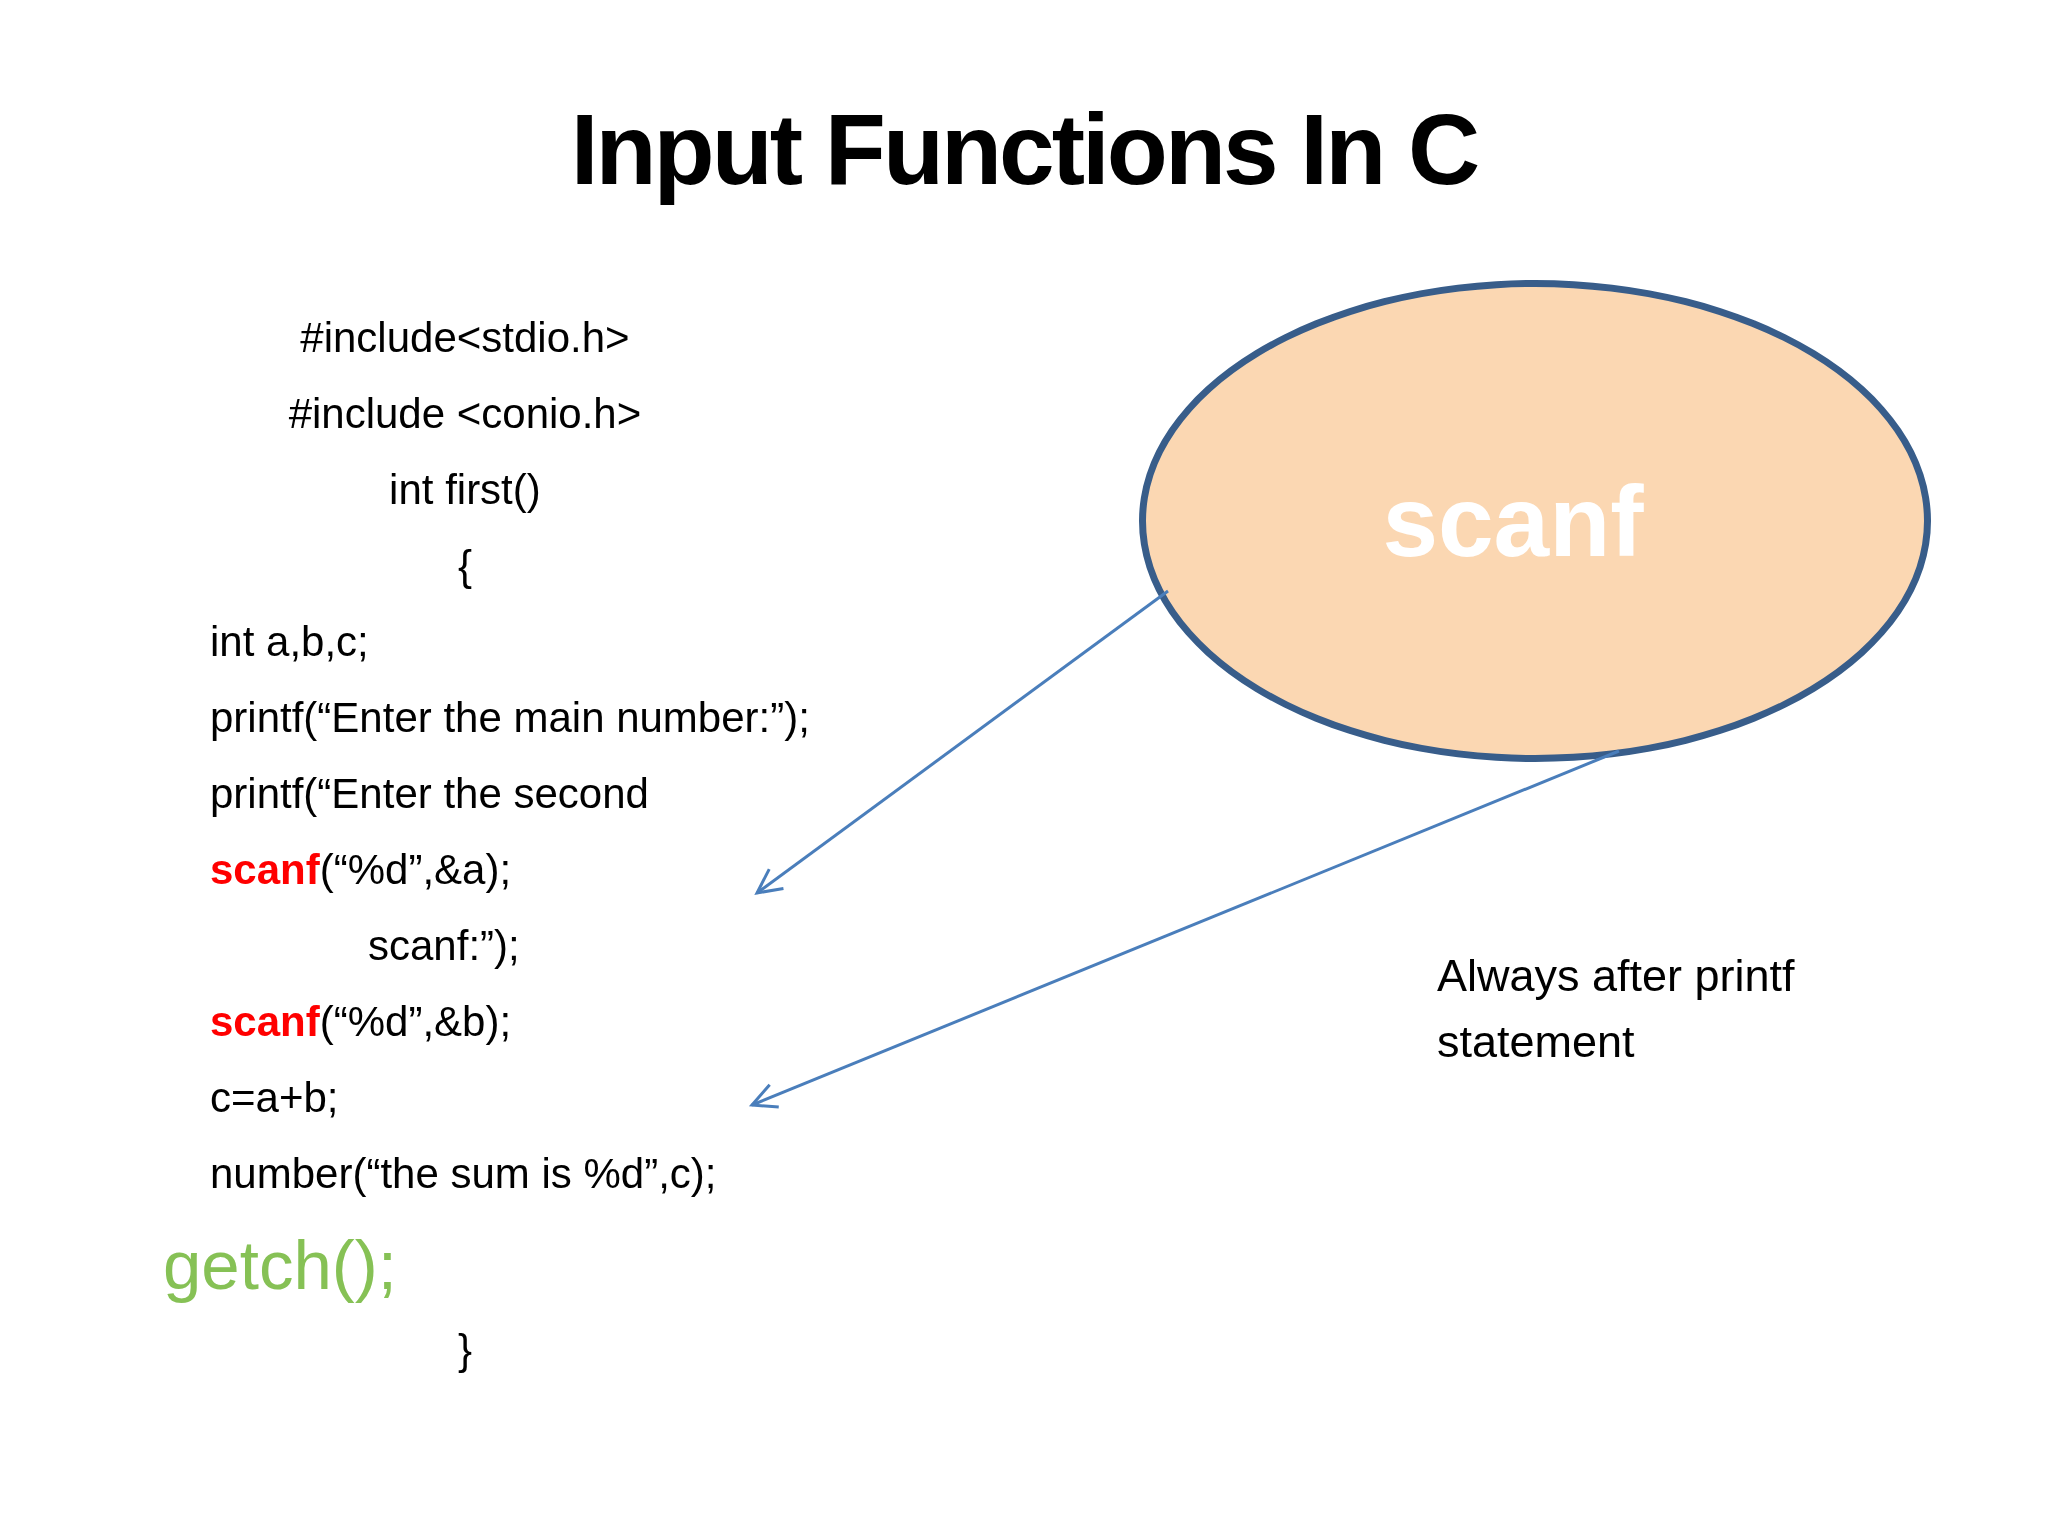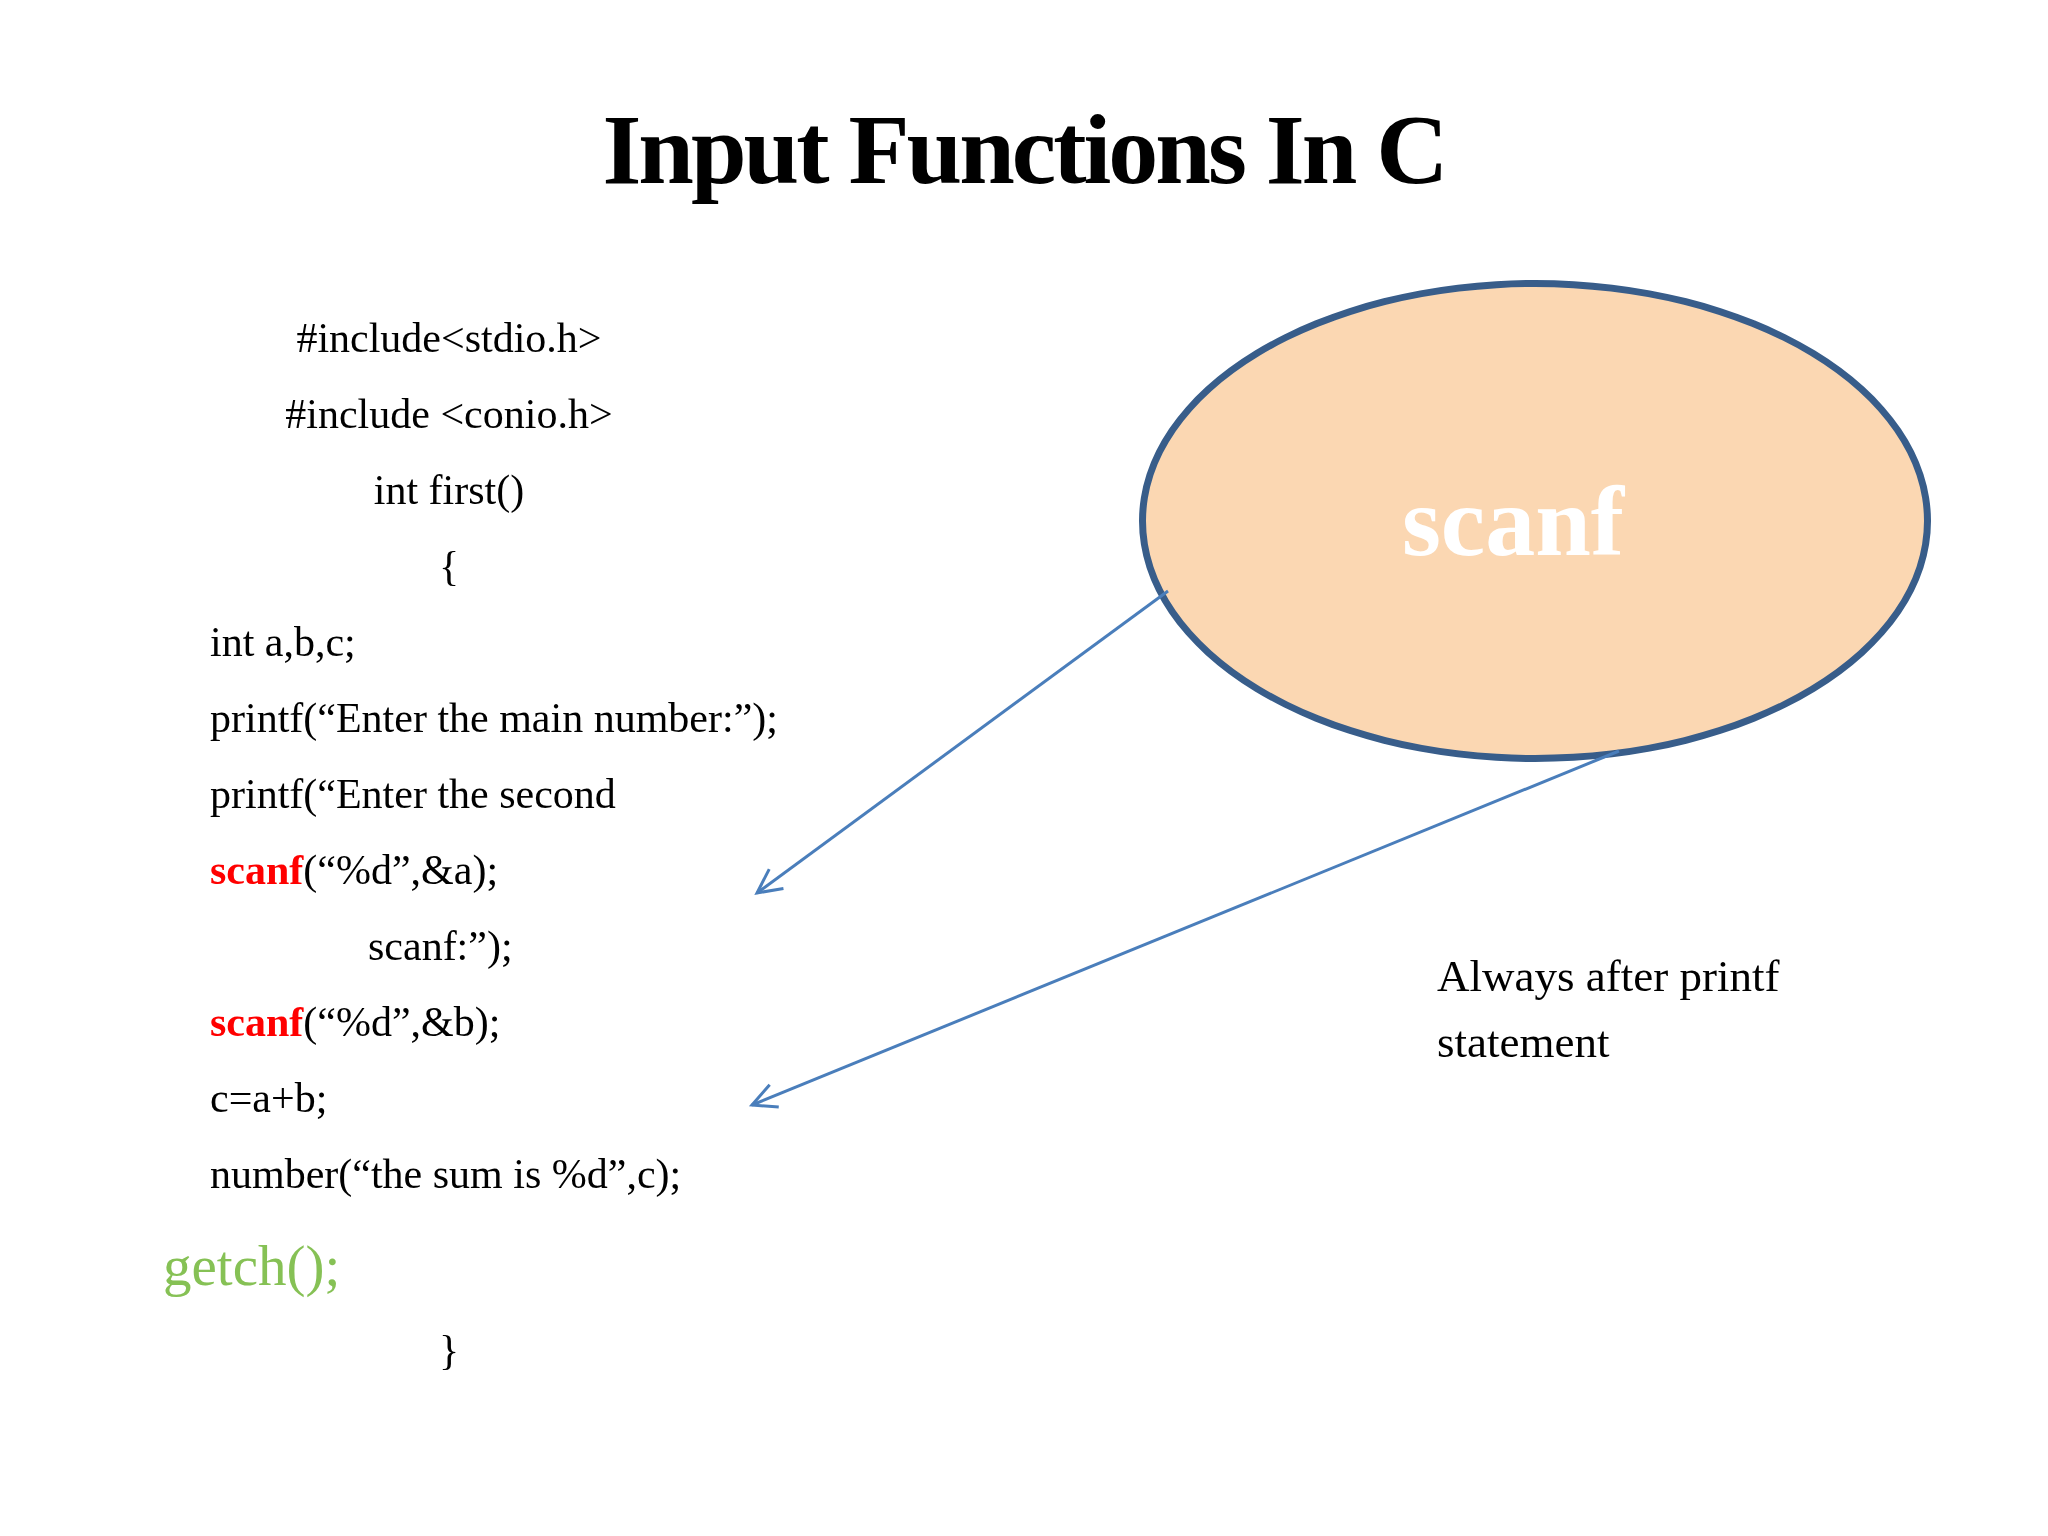"Input Functions In C" .slide { font-family: Liberation Serif, serif -> Liberation Sans, sans-serif }
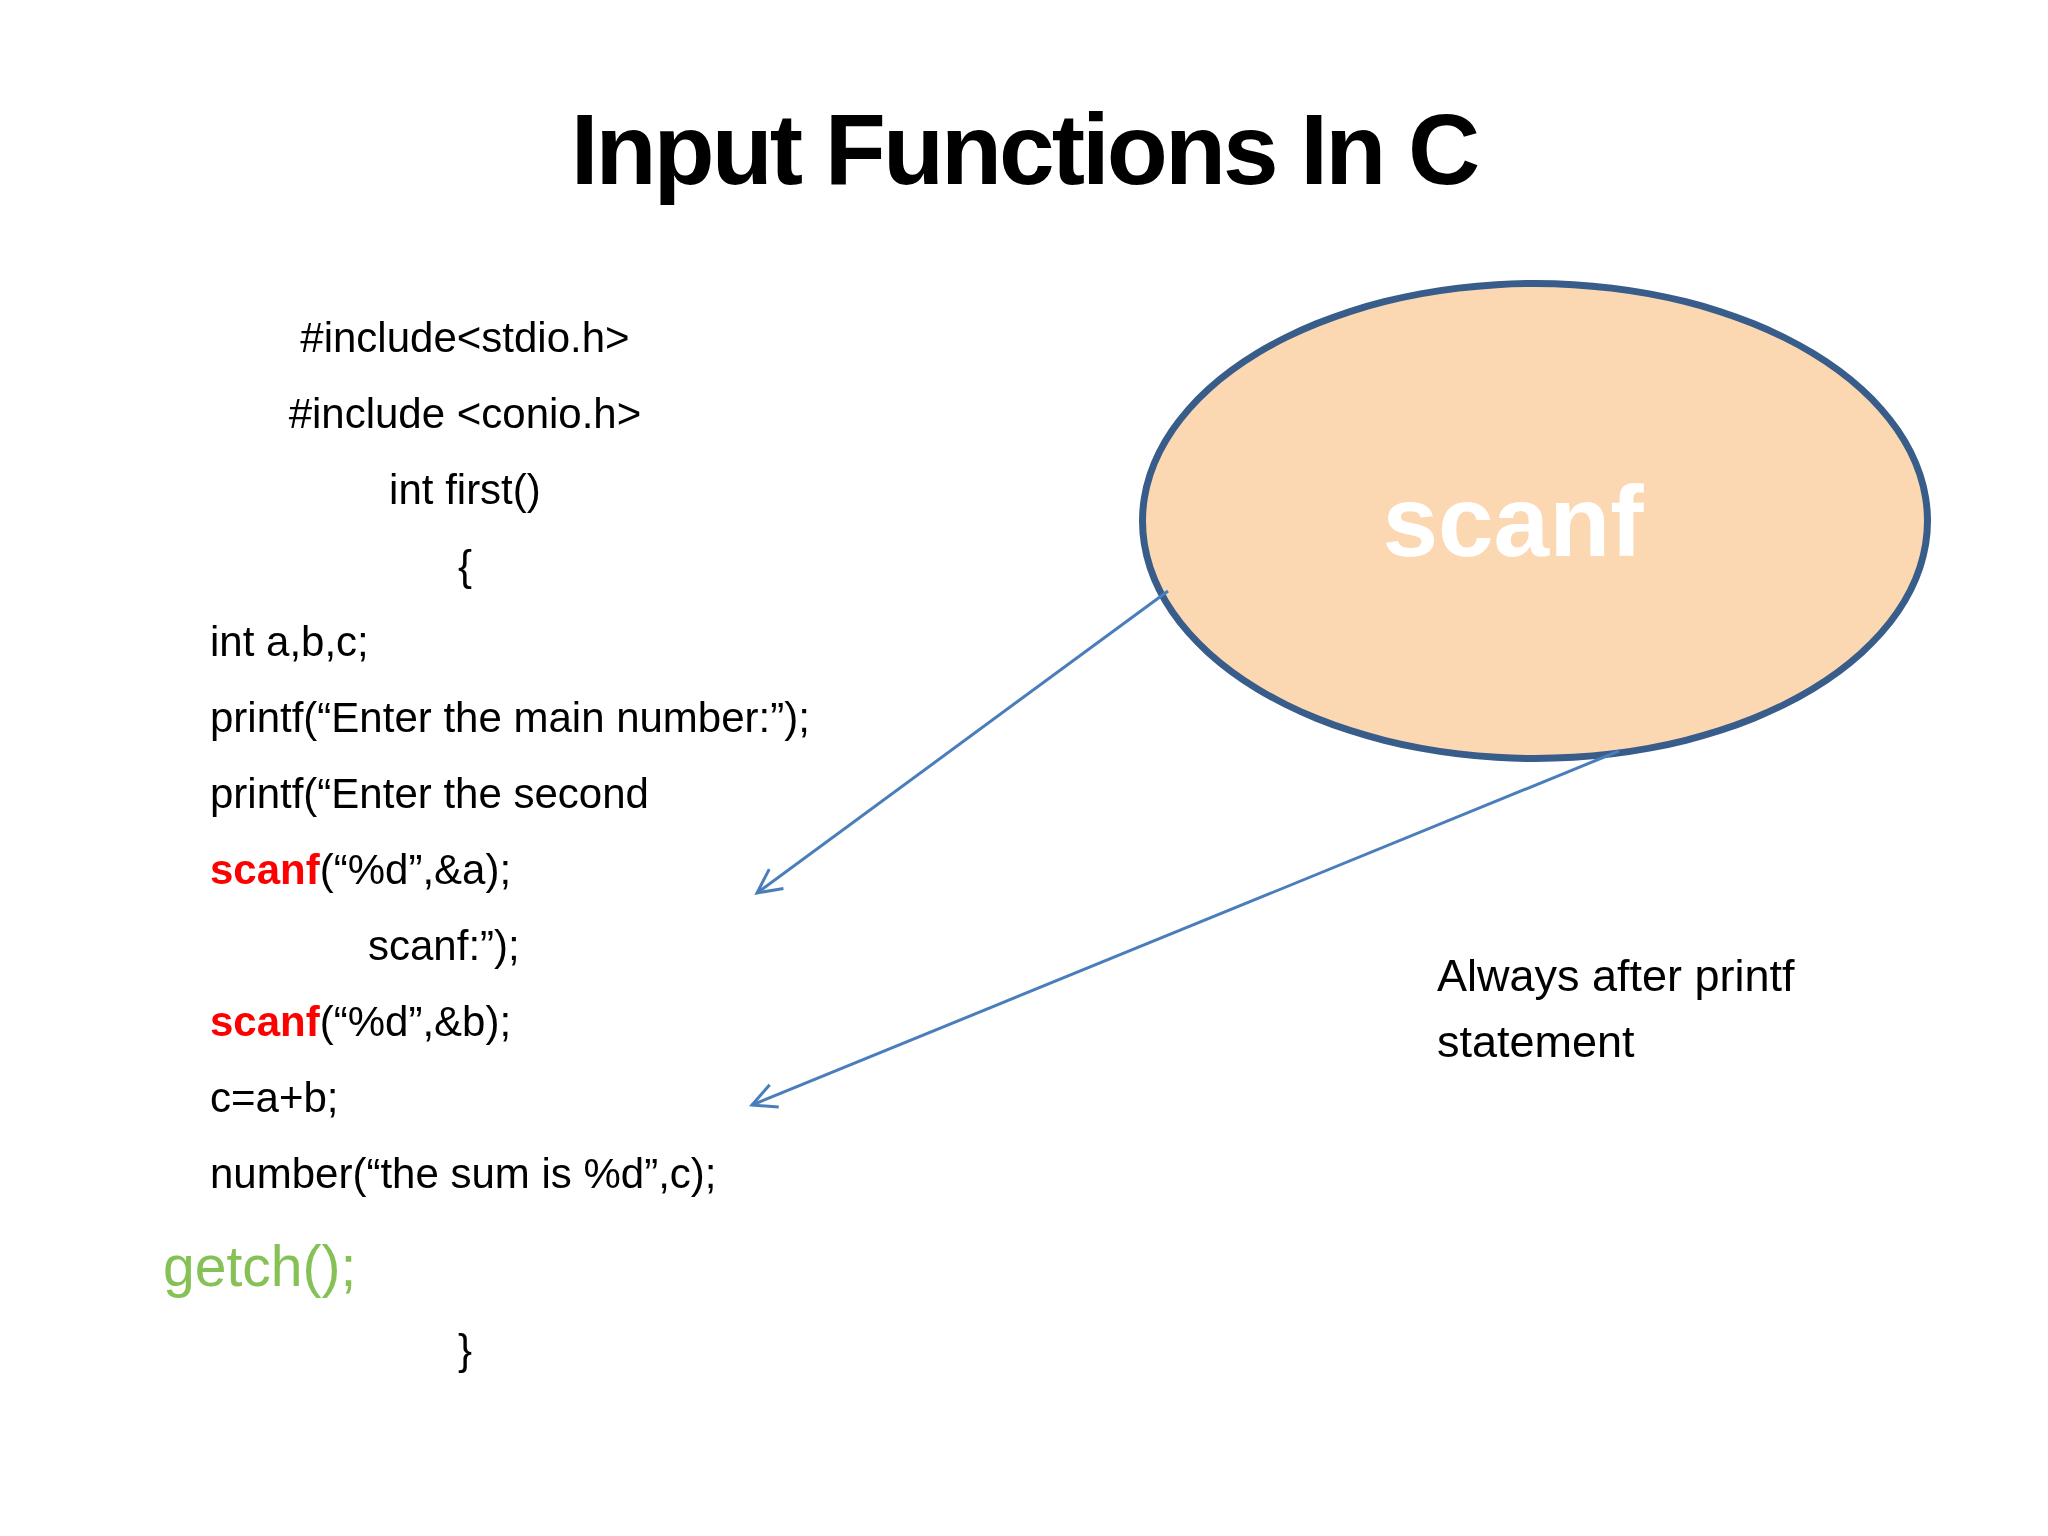"getch();" .getch-line { font-size: 57px -> 69px }
